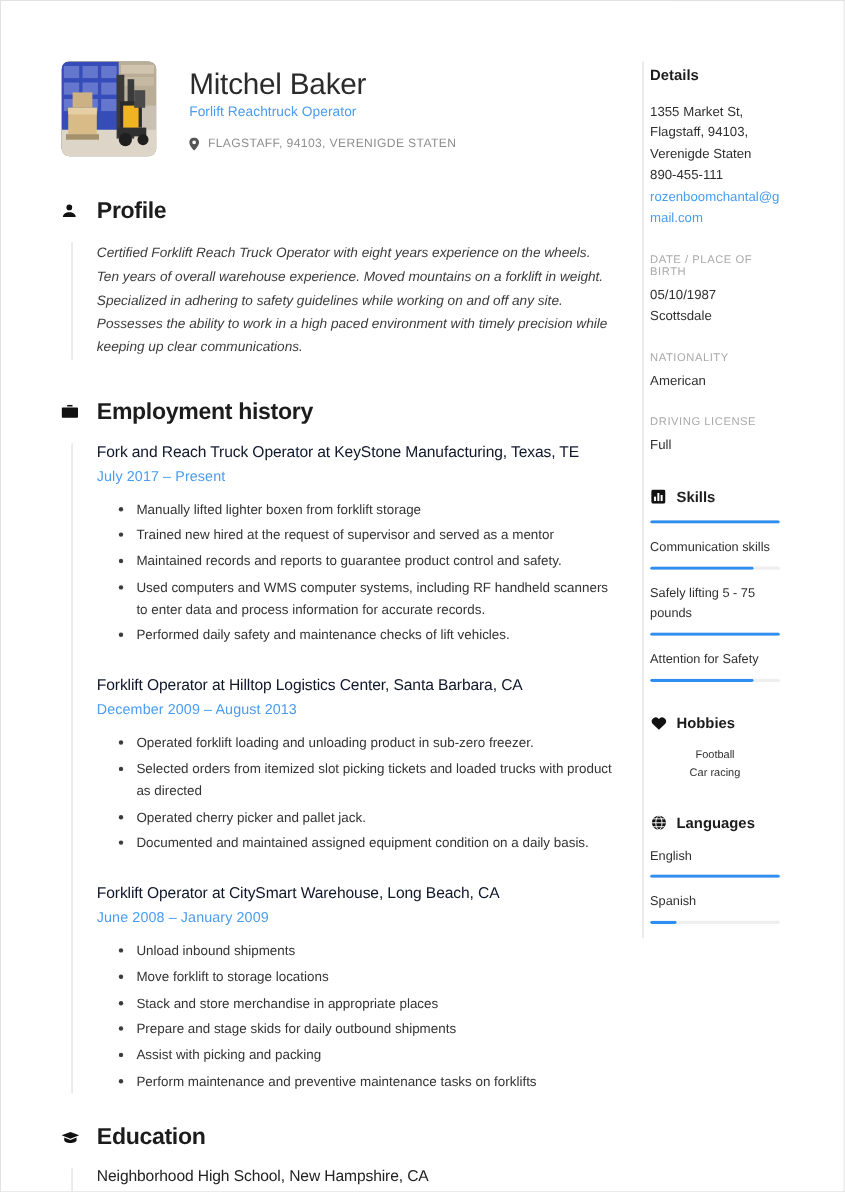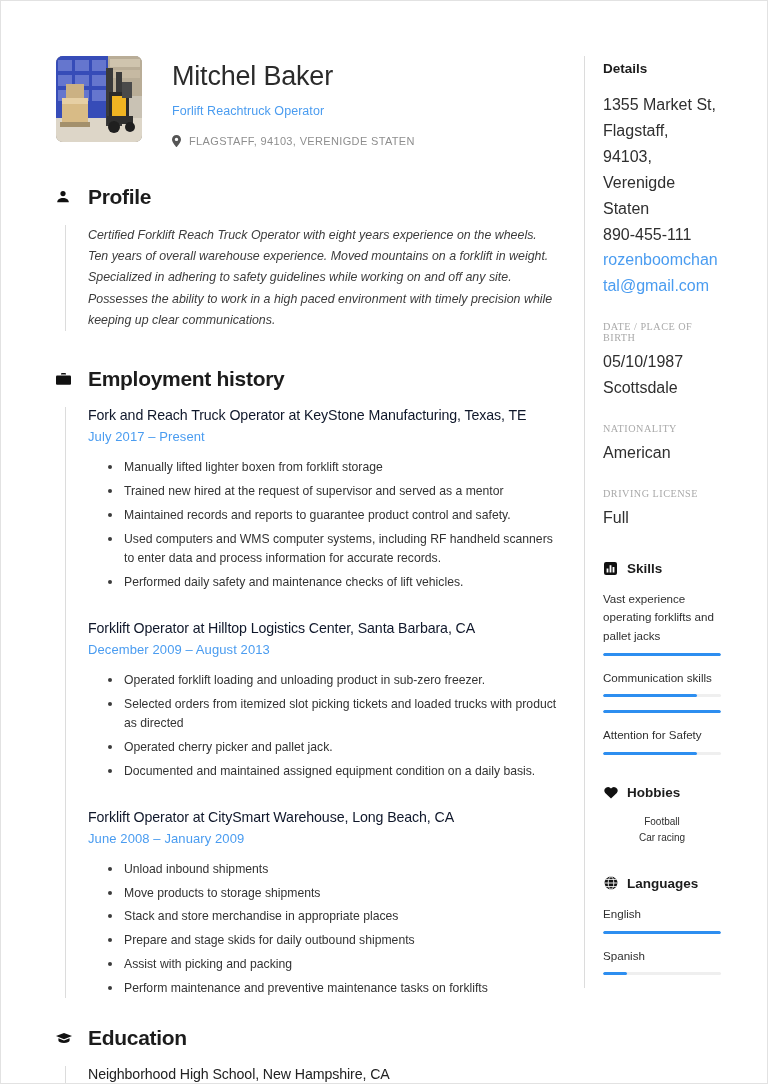"Details" .side-col { padding-left: 18px -> 6px }
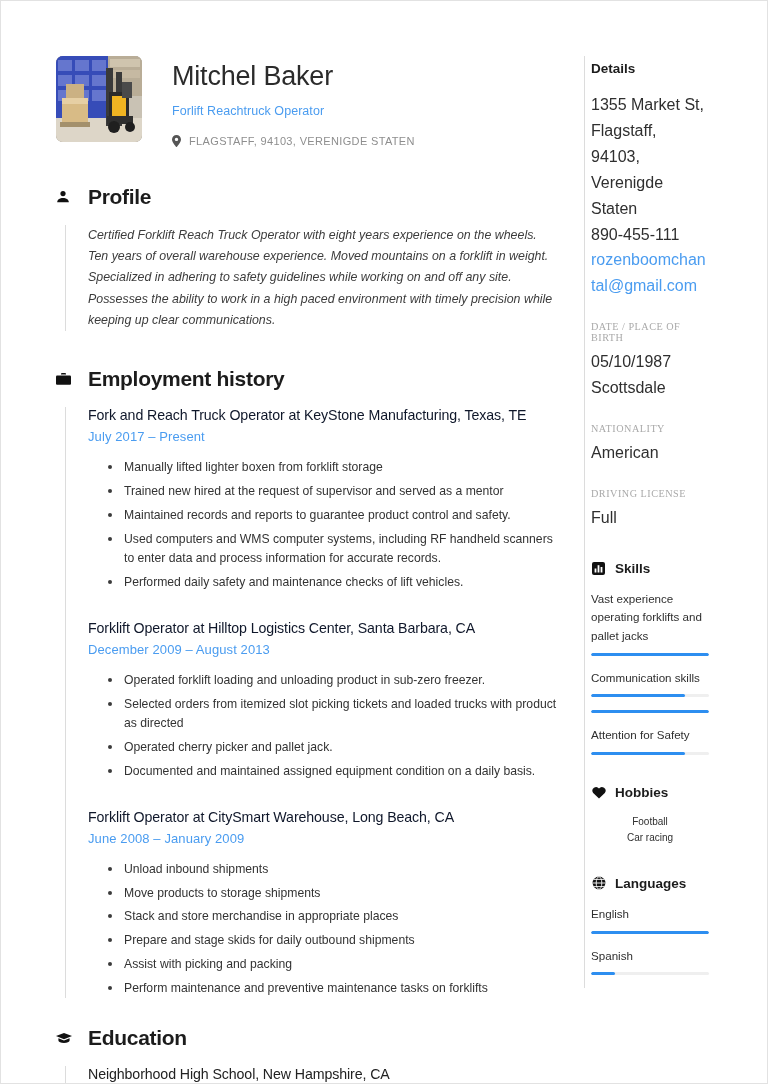"Forlift Reachtruck Operator" .job-title { margin-top: 12px -> 2px }
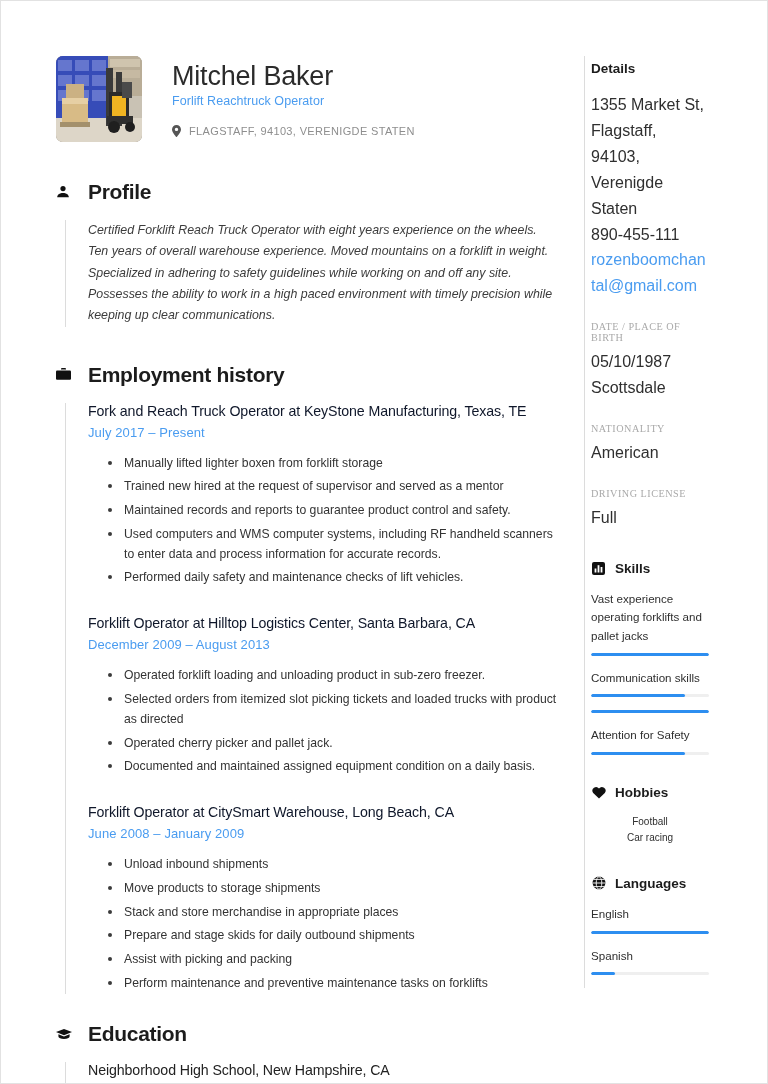"1355 Market St," .side-text { font-size: 16px -> 12px }
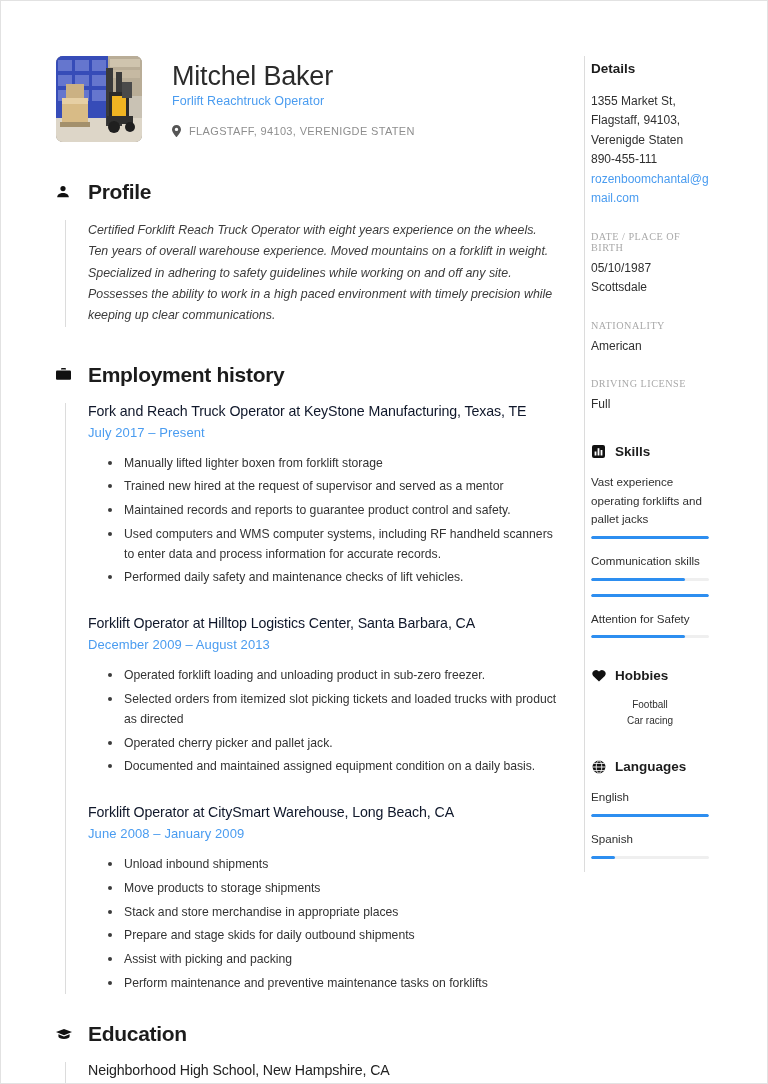"DATE / PLACE OF BIRTH" .side-label { font-family: Liberation Serif, serif -> none }
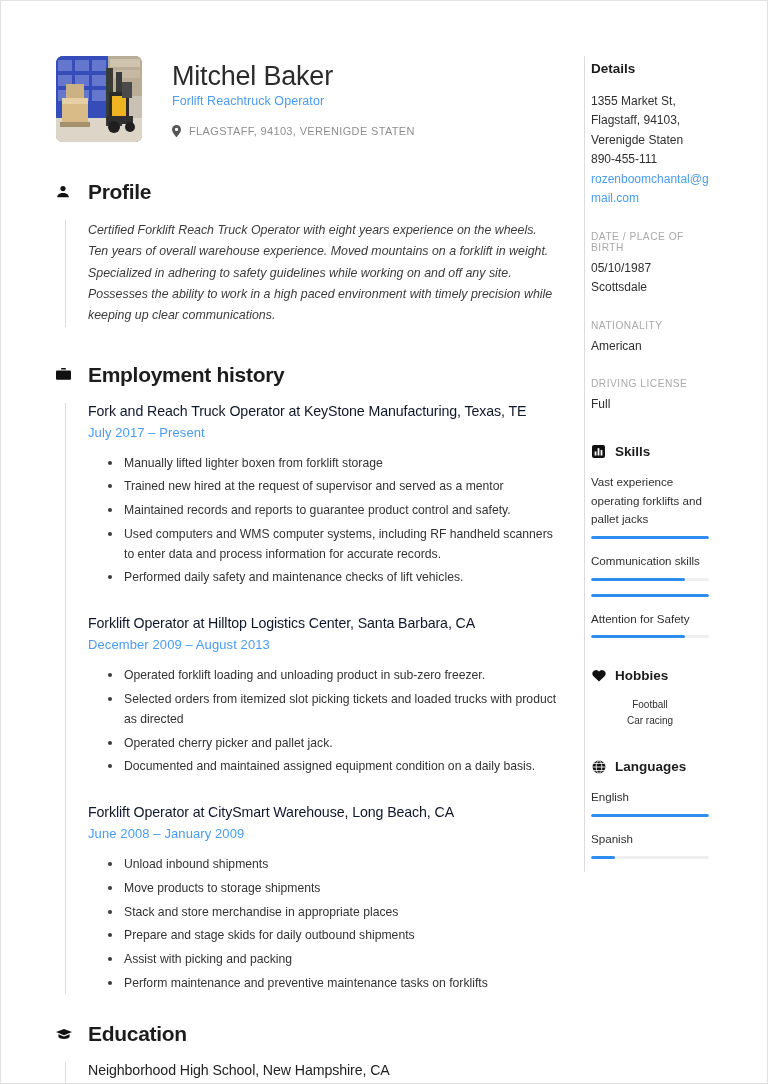"Vast experience operating forklifts and" div.skill-name { html: <div>Vast experience operating forklifts and pallet jacks</div> -> none }
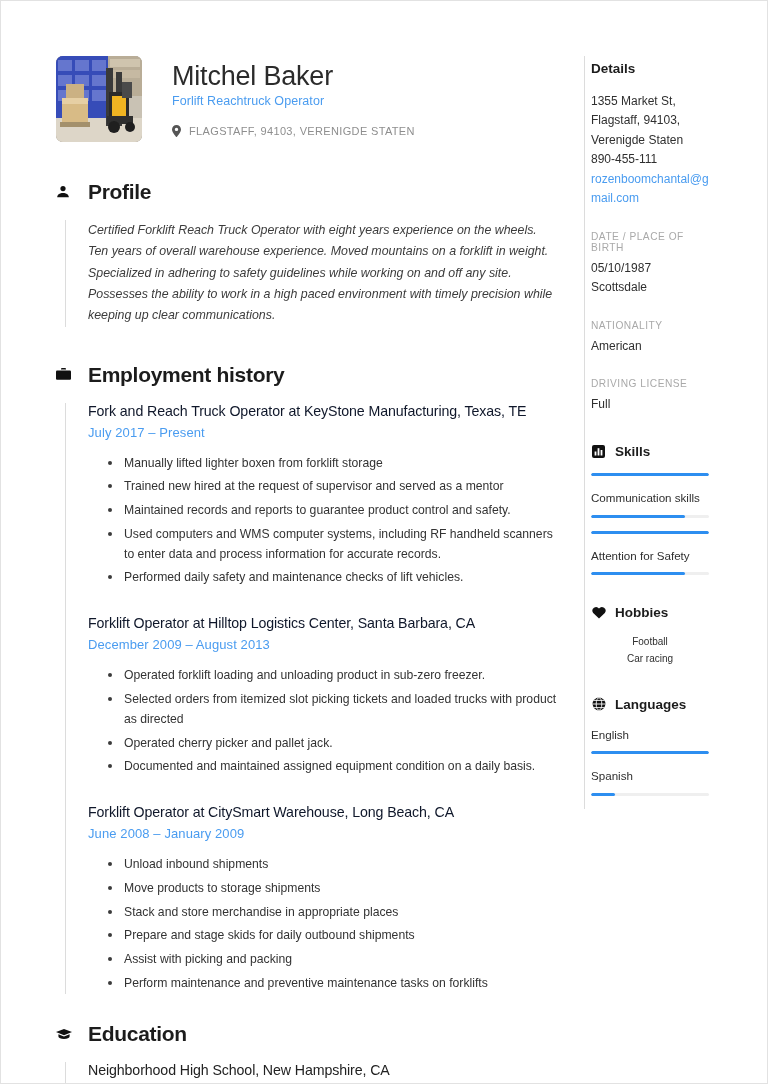"Safely lifting 5 - 75" div.skill-name { html: none -> <div>Safely lifting 5 - 75 pounds</div> }
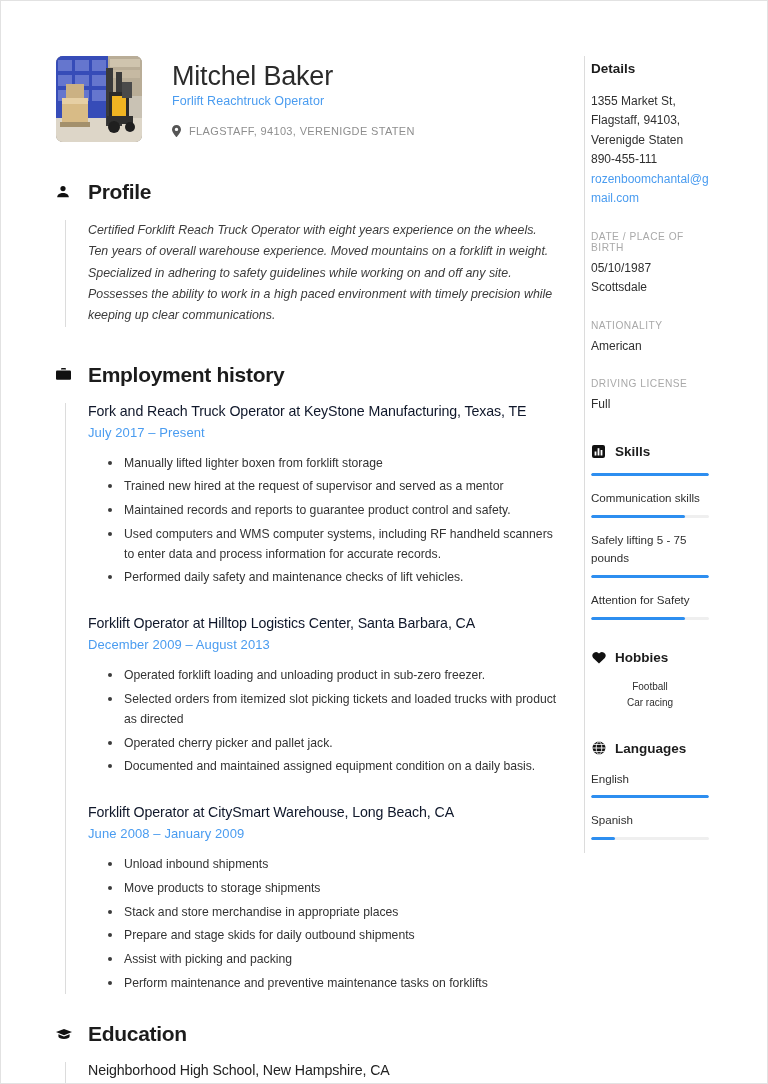"Move products to storage shipments" li { text: products to storage shipments -> forklift to storage locations }
